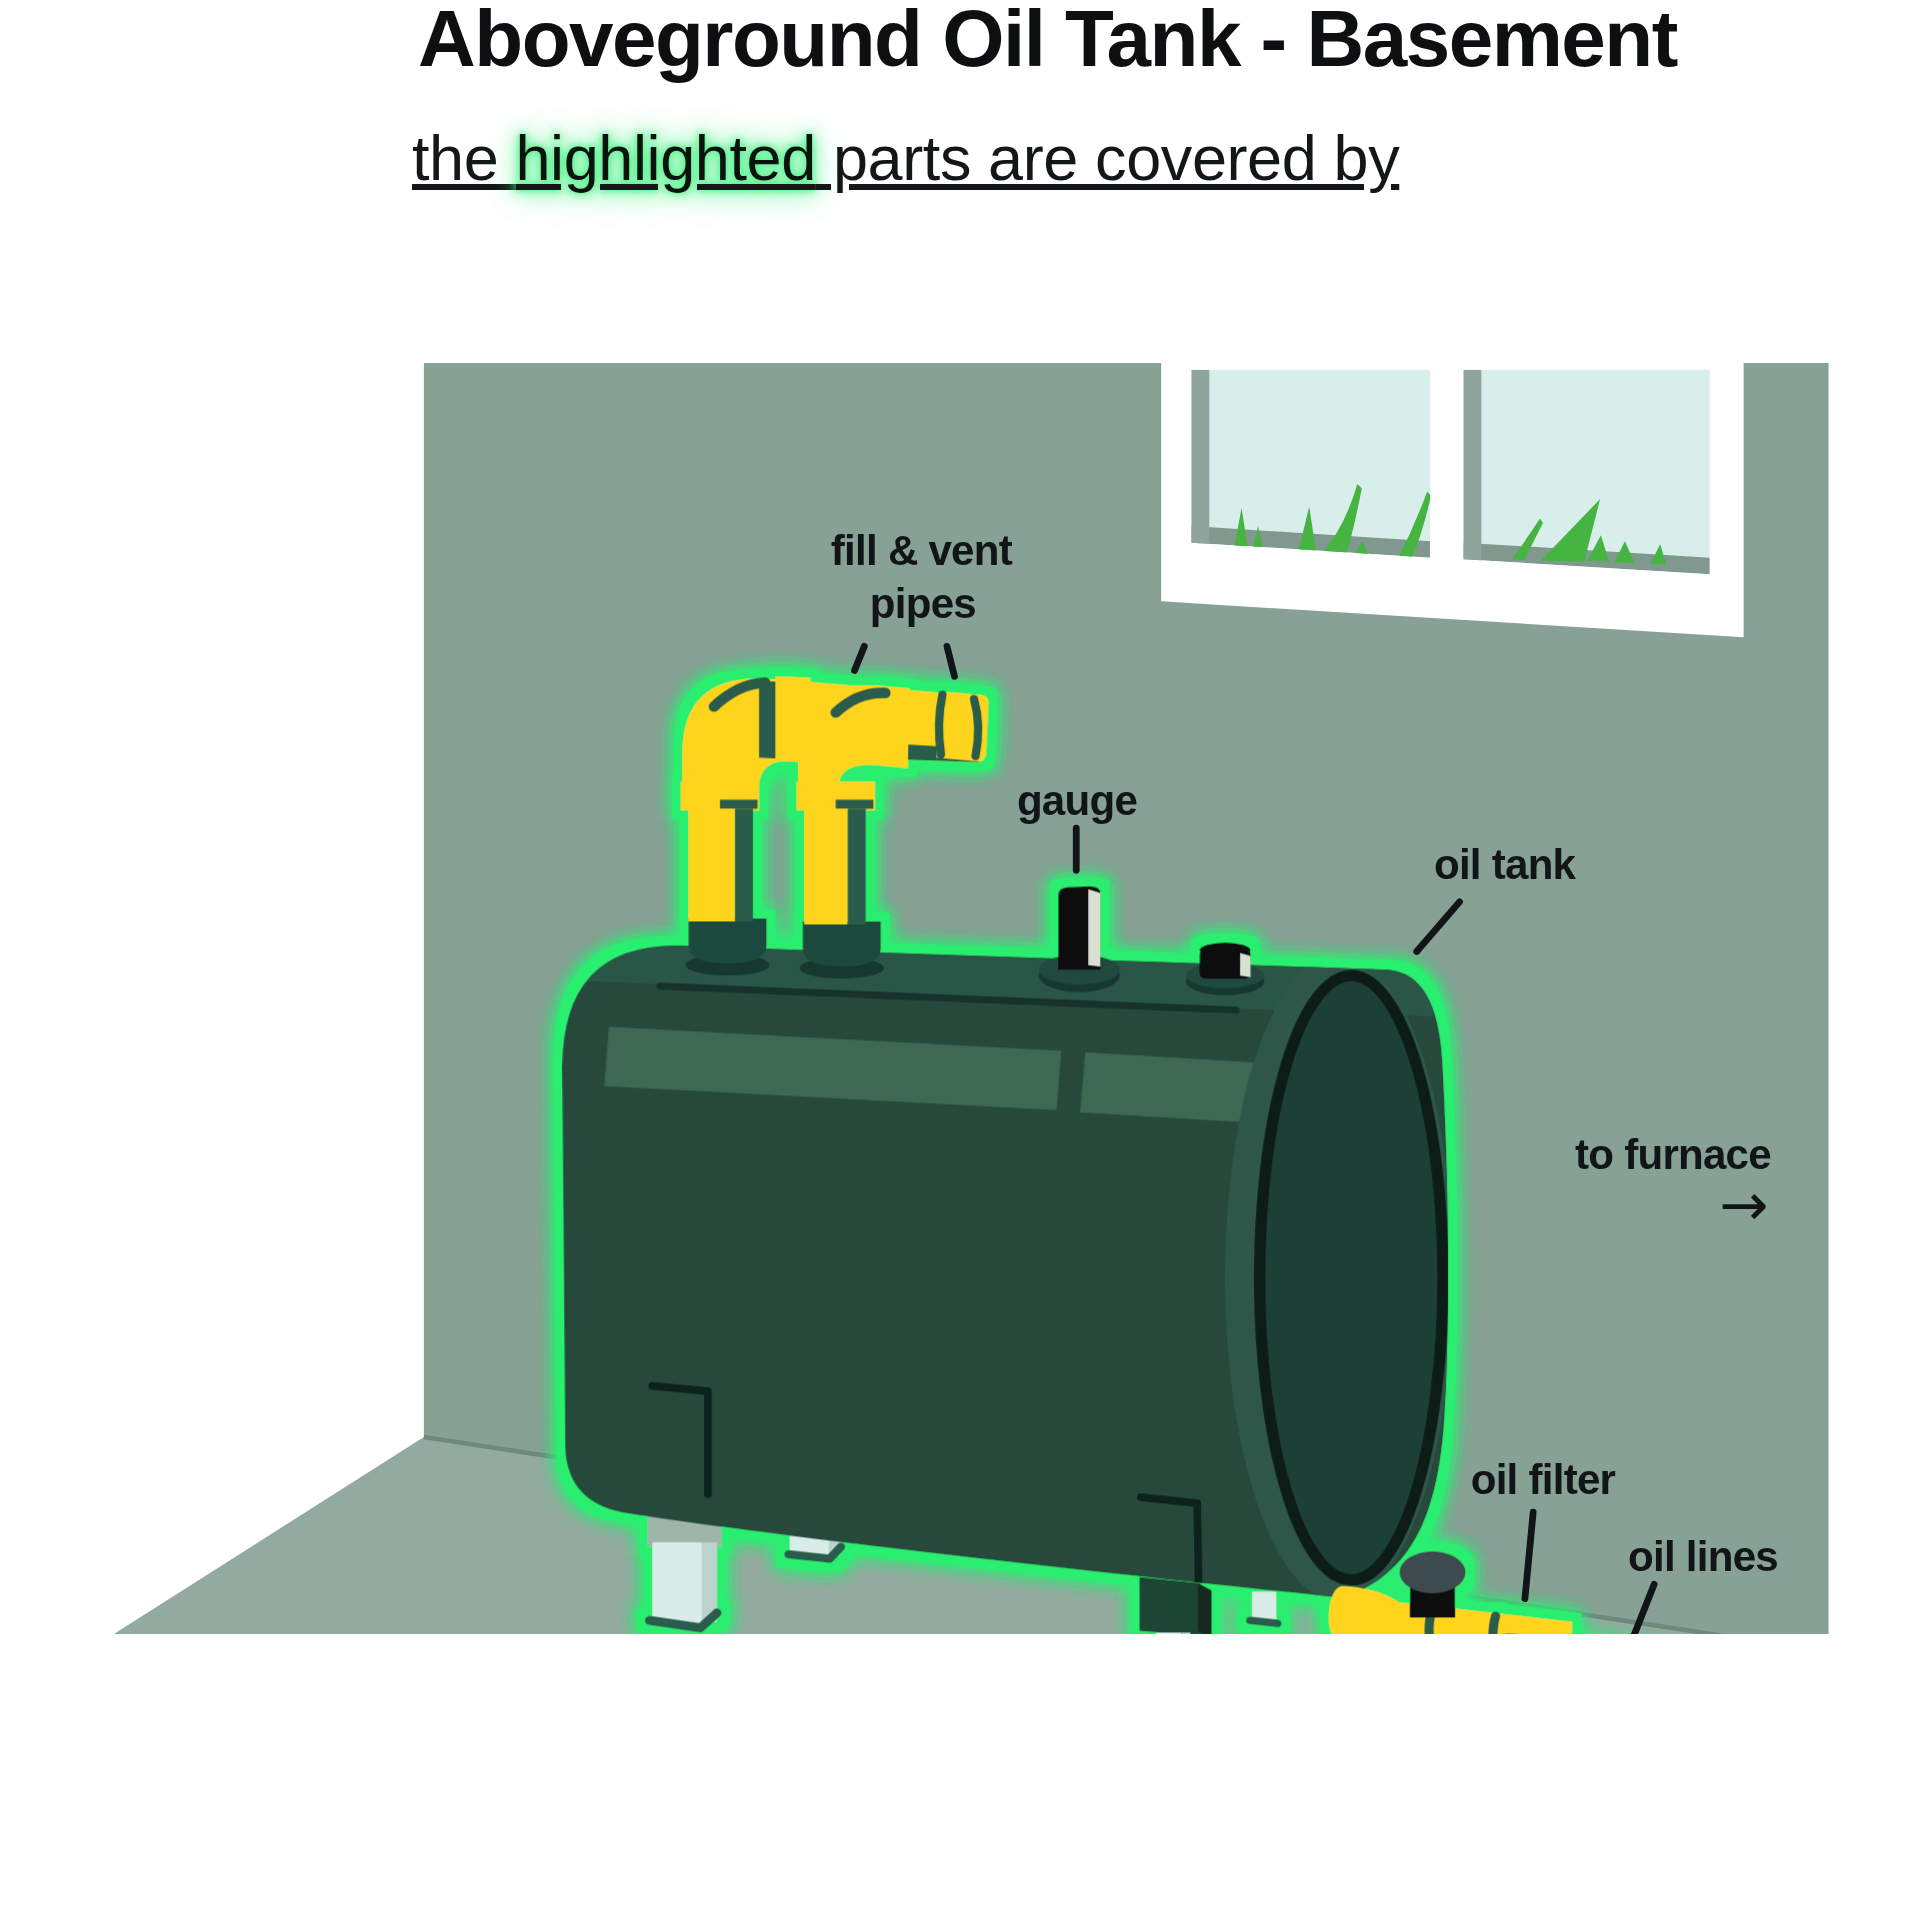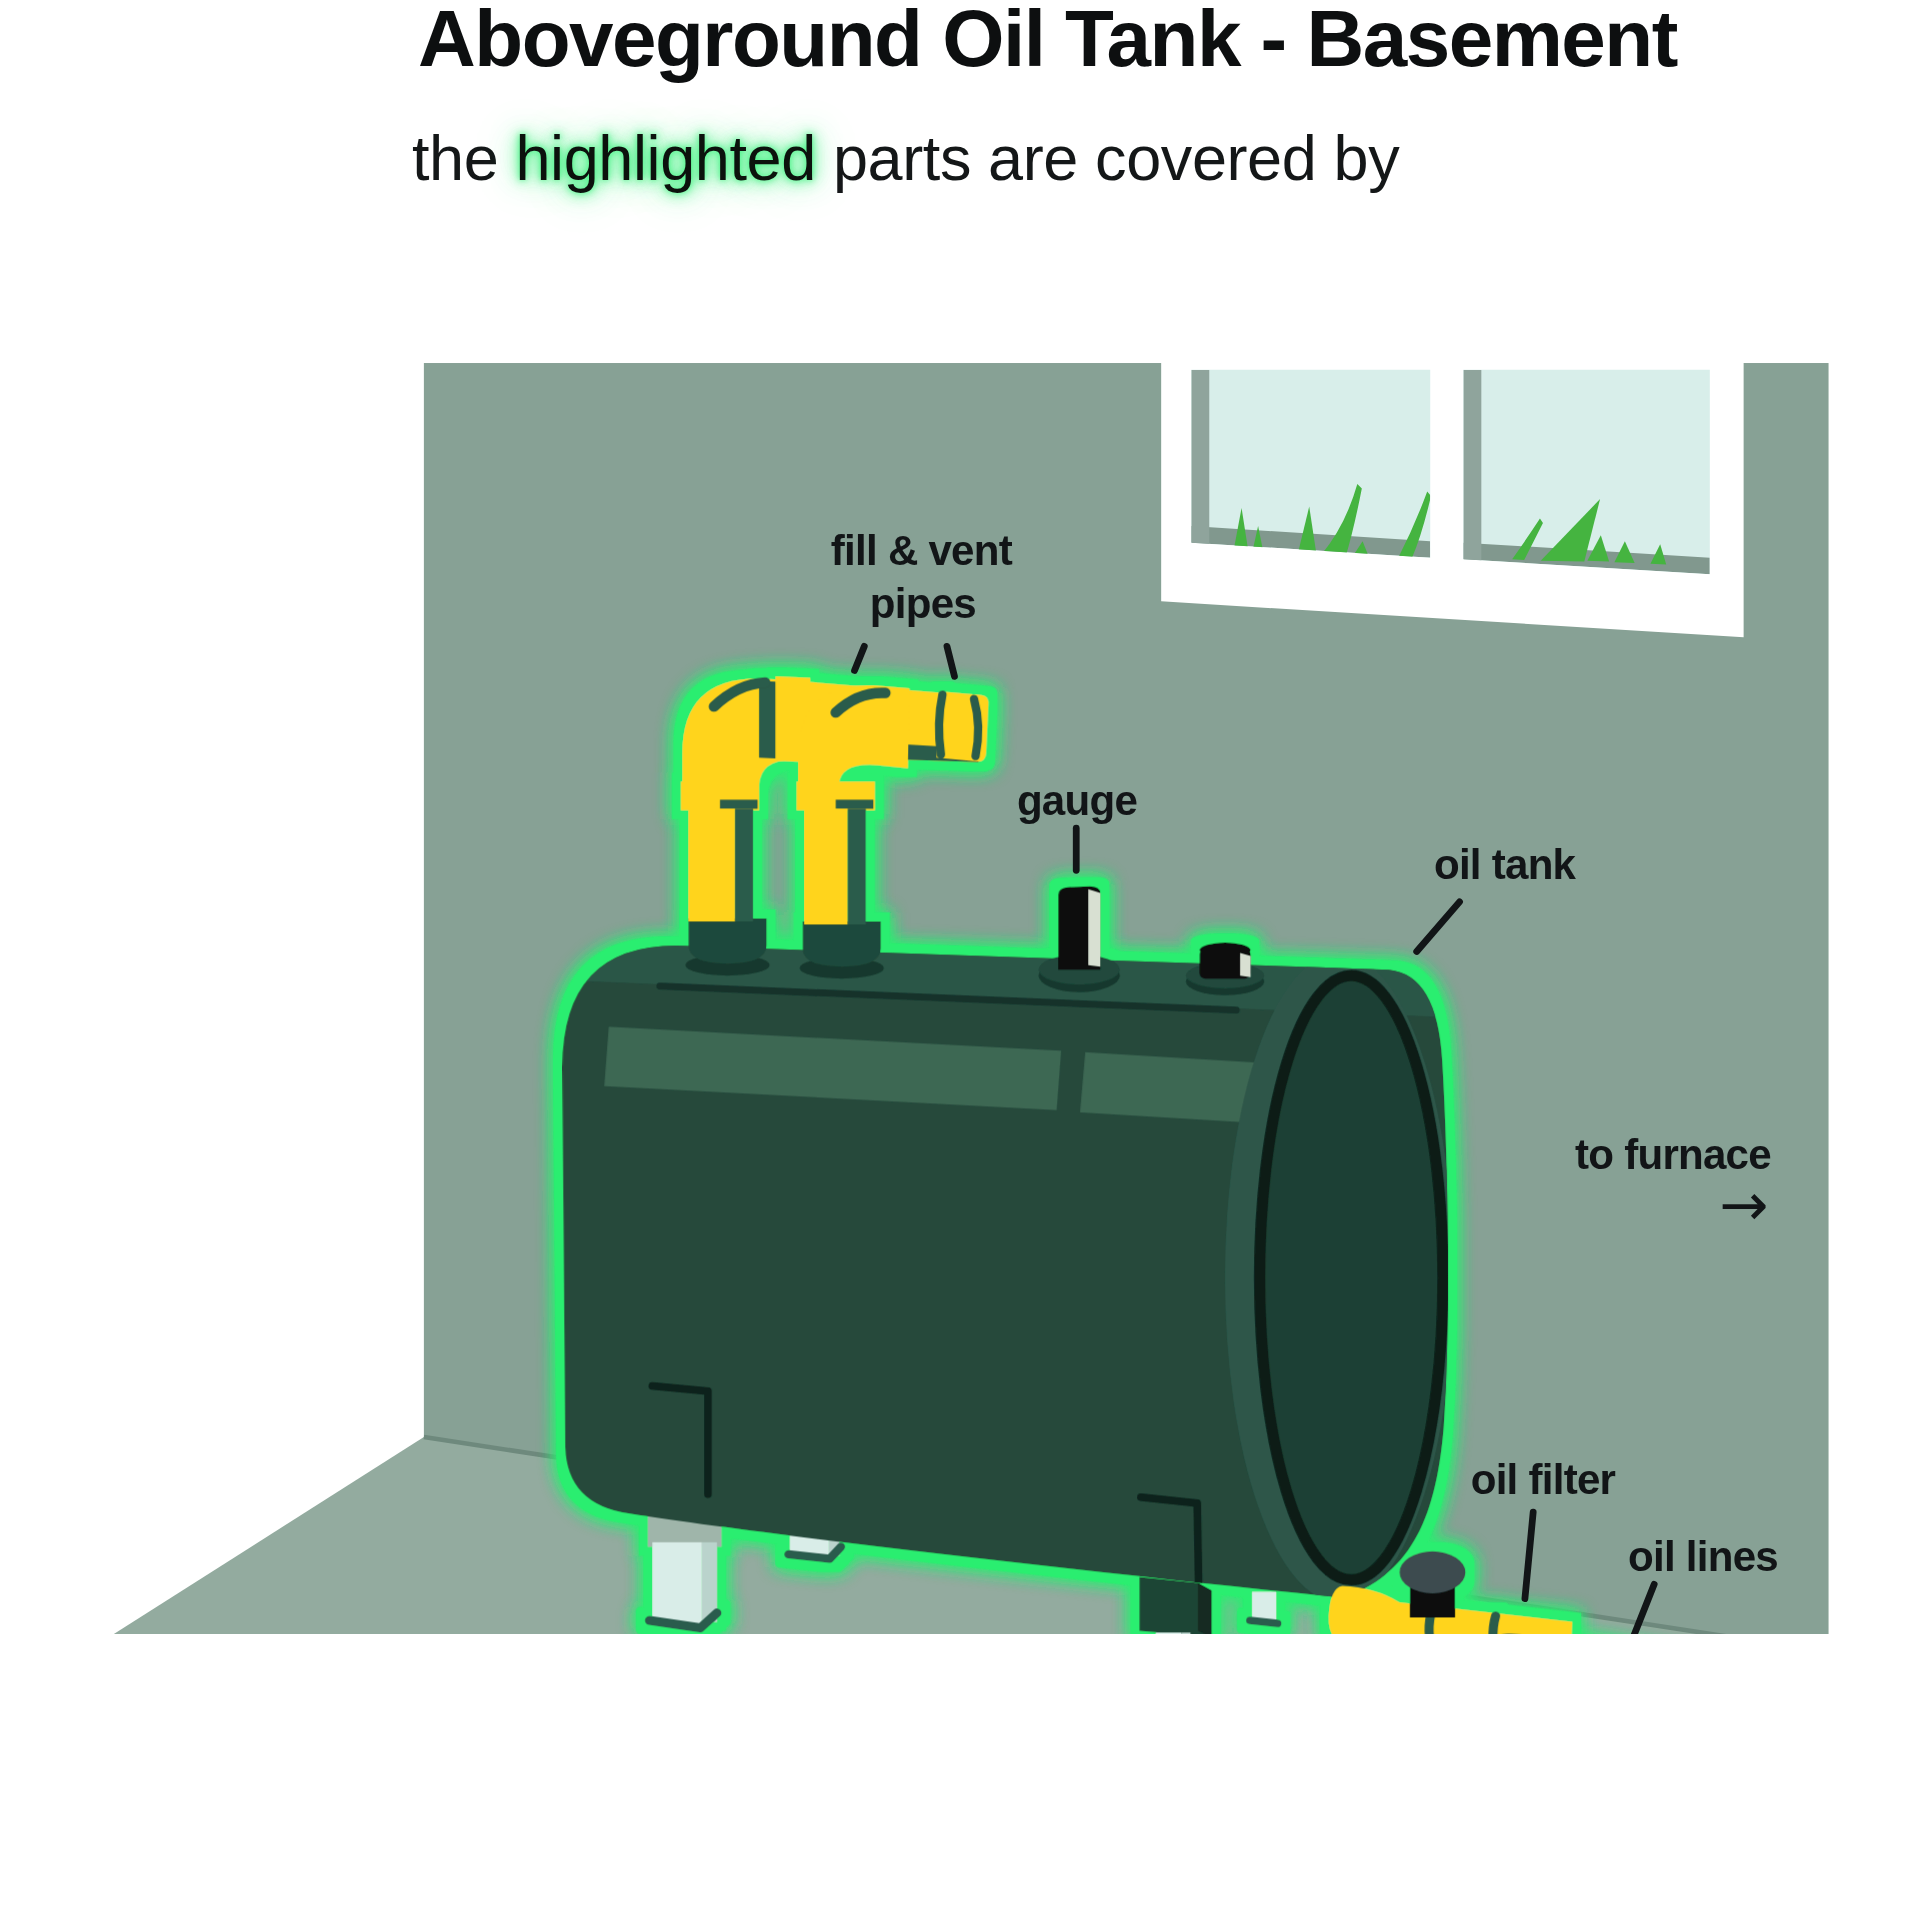"the highlighted parts are covered" .subtitle .line { text-decoration: none -> underline }
